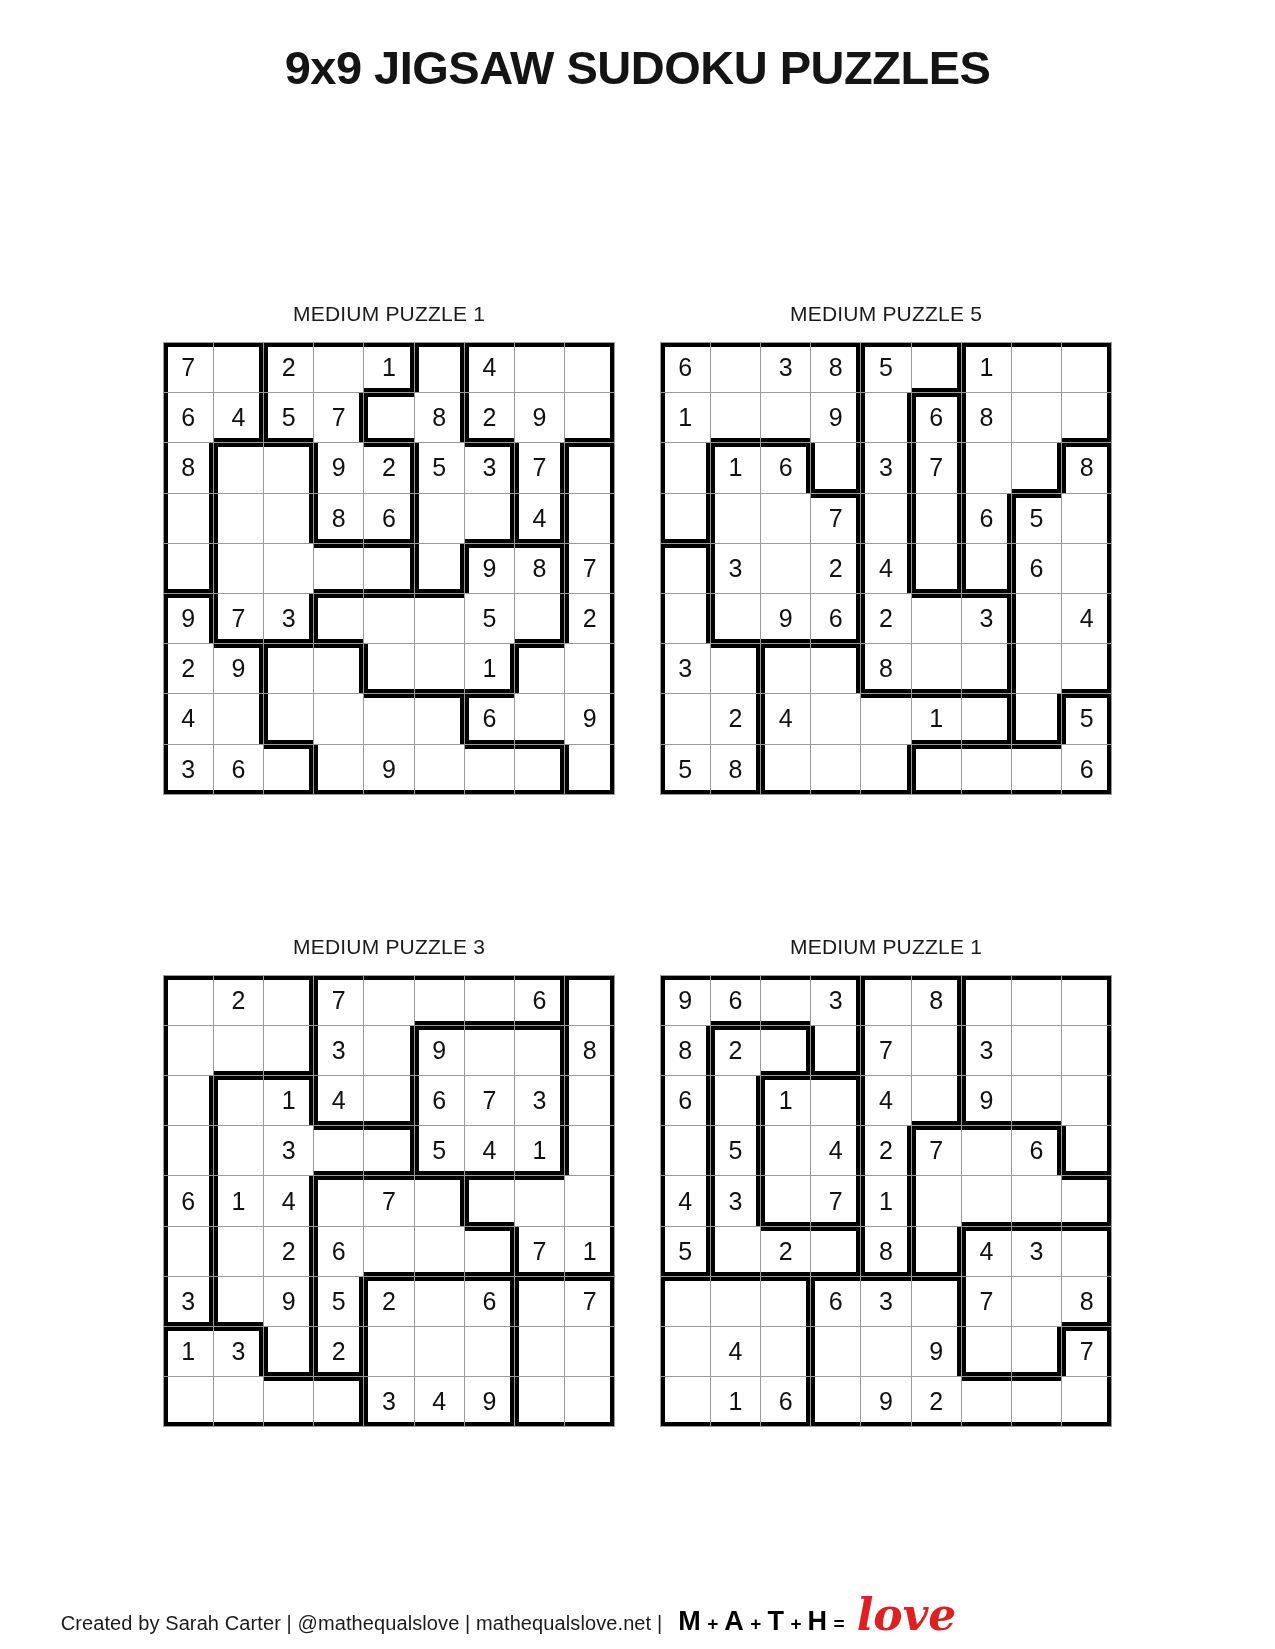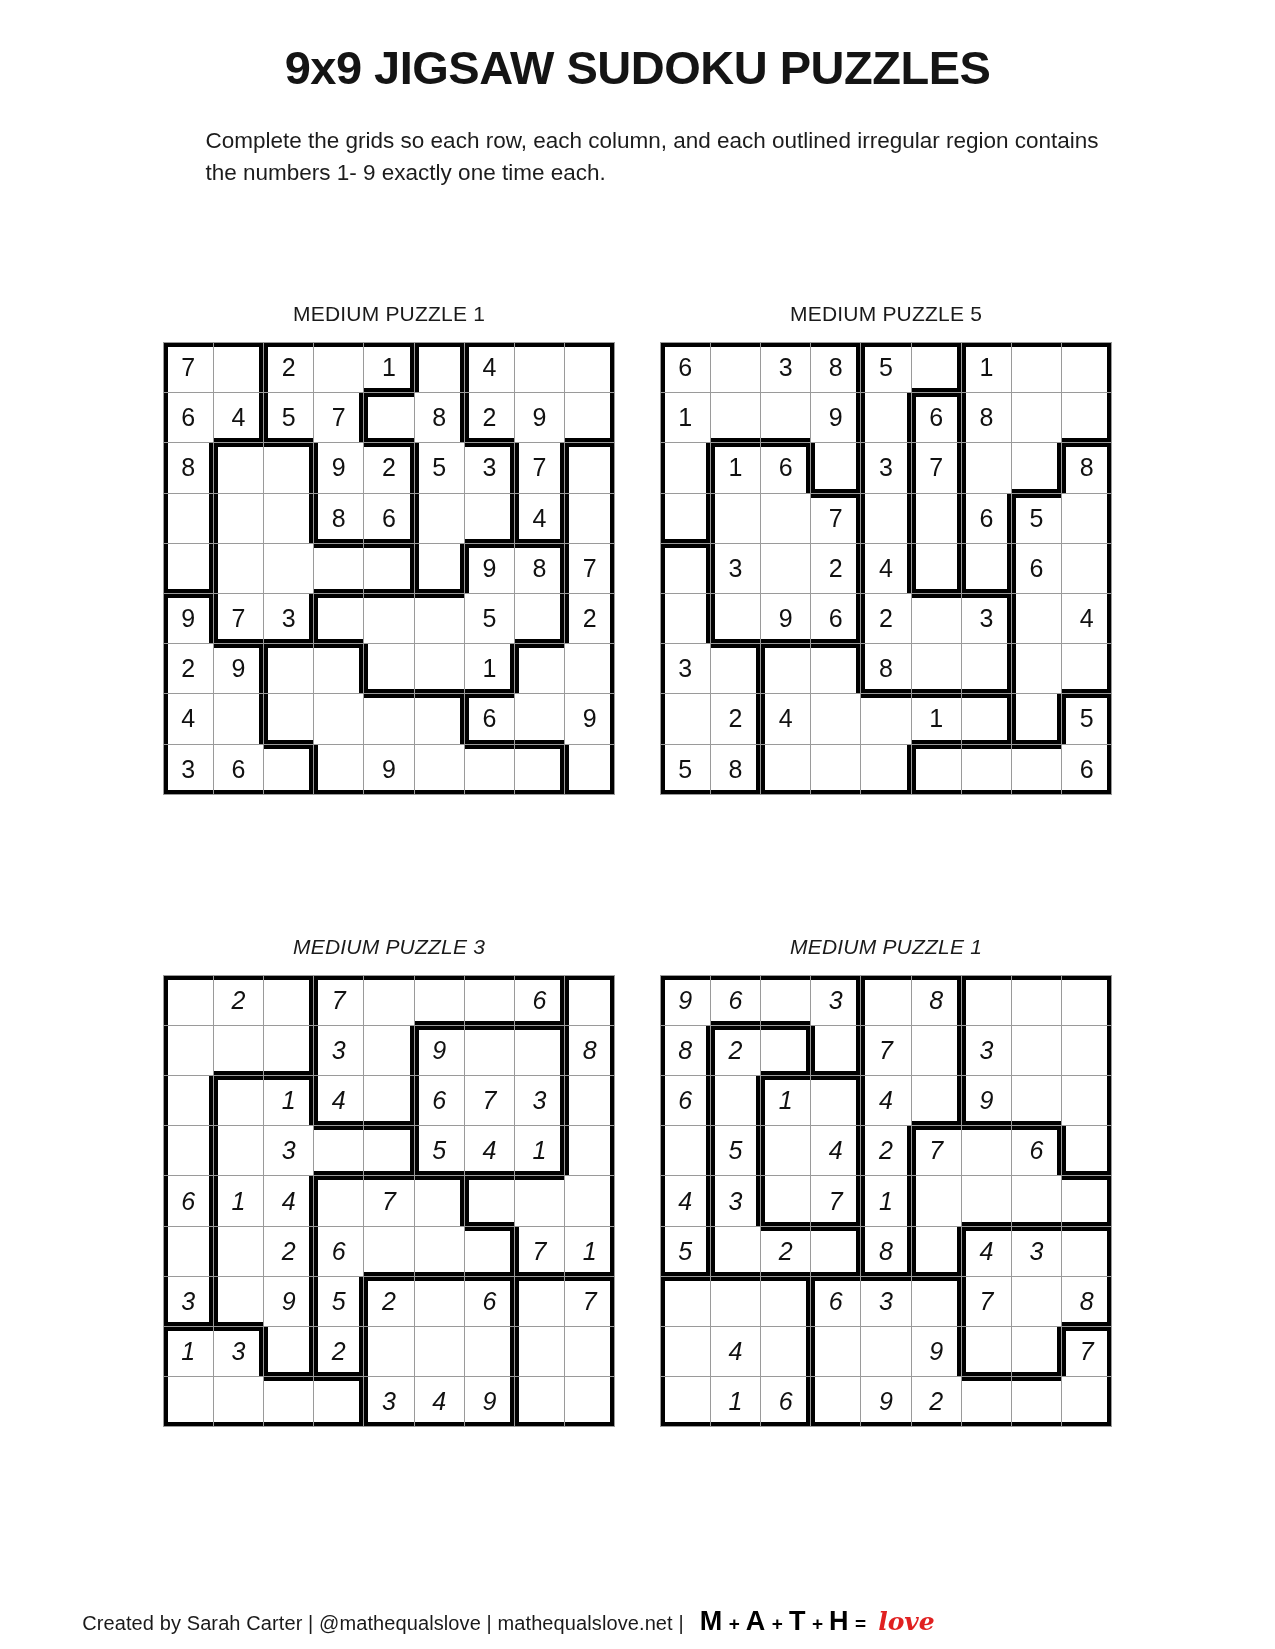"Complete the grids so each" p.subtitle { html: <p>Complete the grids so each row, each column, and each outlined irregular region contains the numbers 1- 9 exactly one time each.</p> -> none }
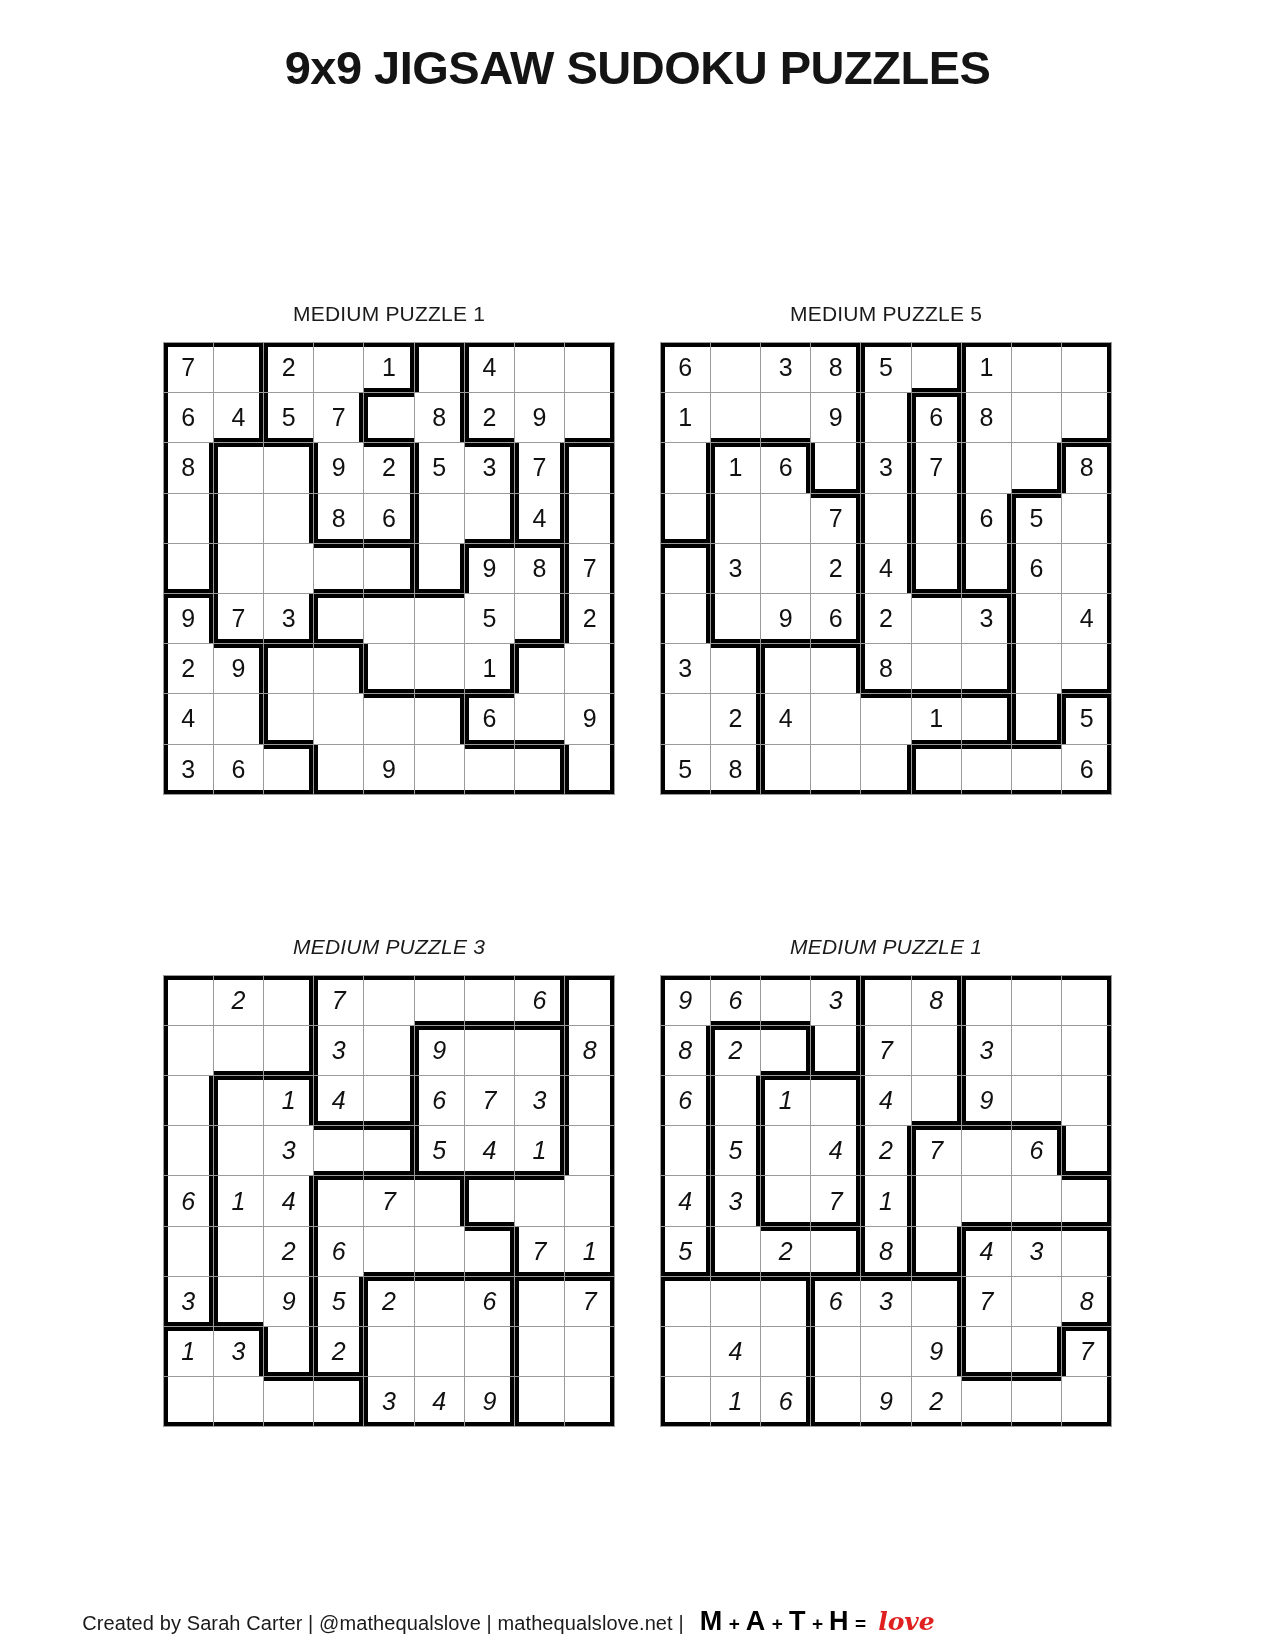"MEDIUM PUZZLE 3" .puzzle-row.second { font-style: italic -> none }
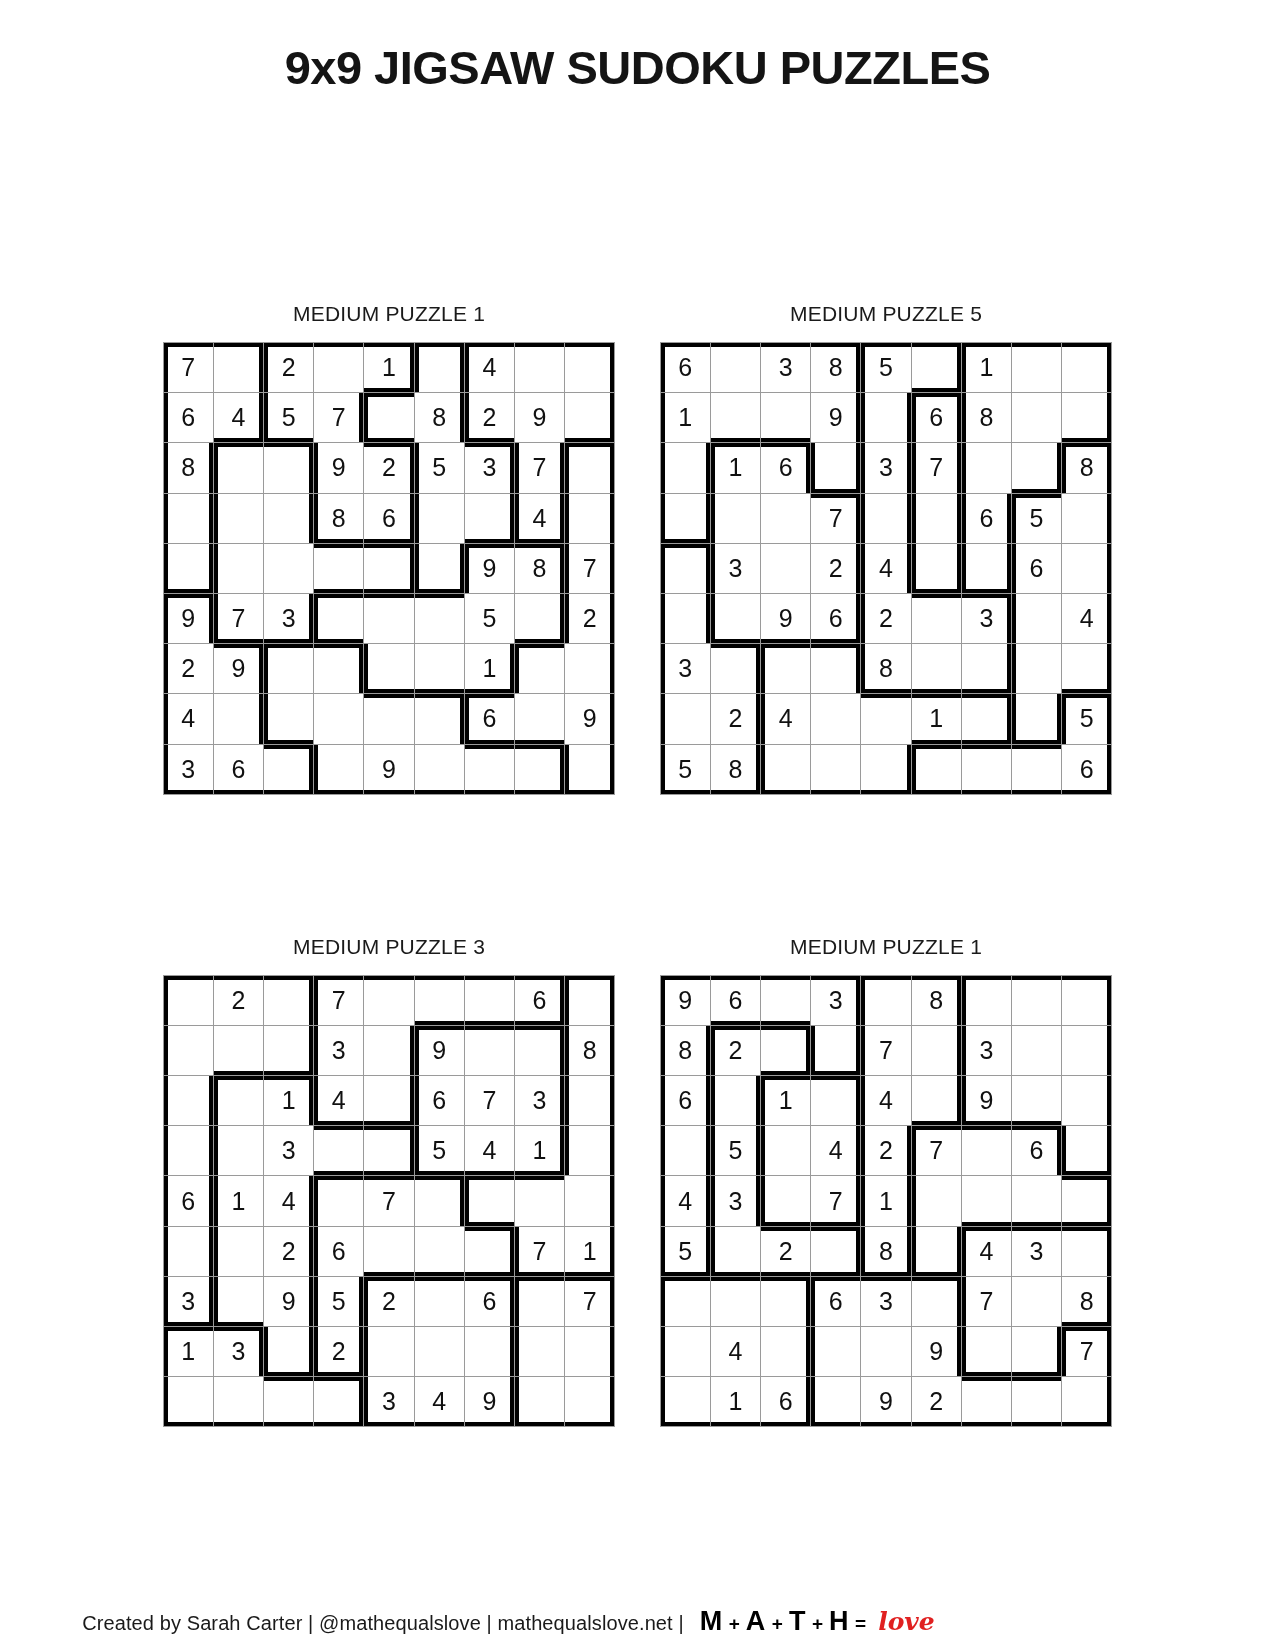"love" .logo-love { font-size: 25px -> 44px }
